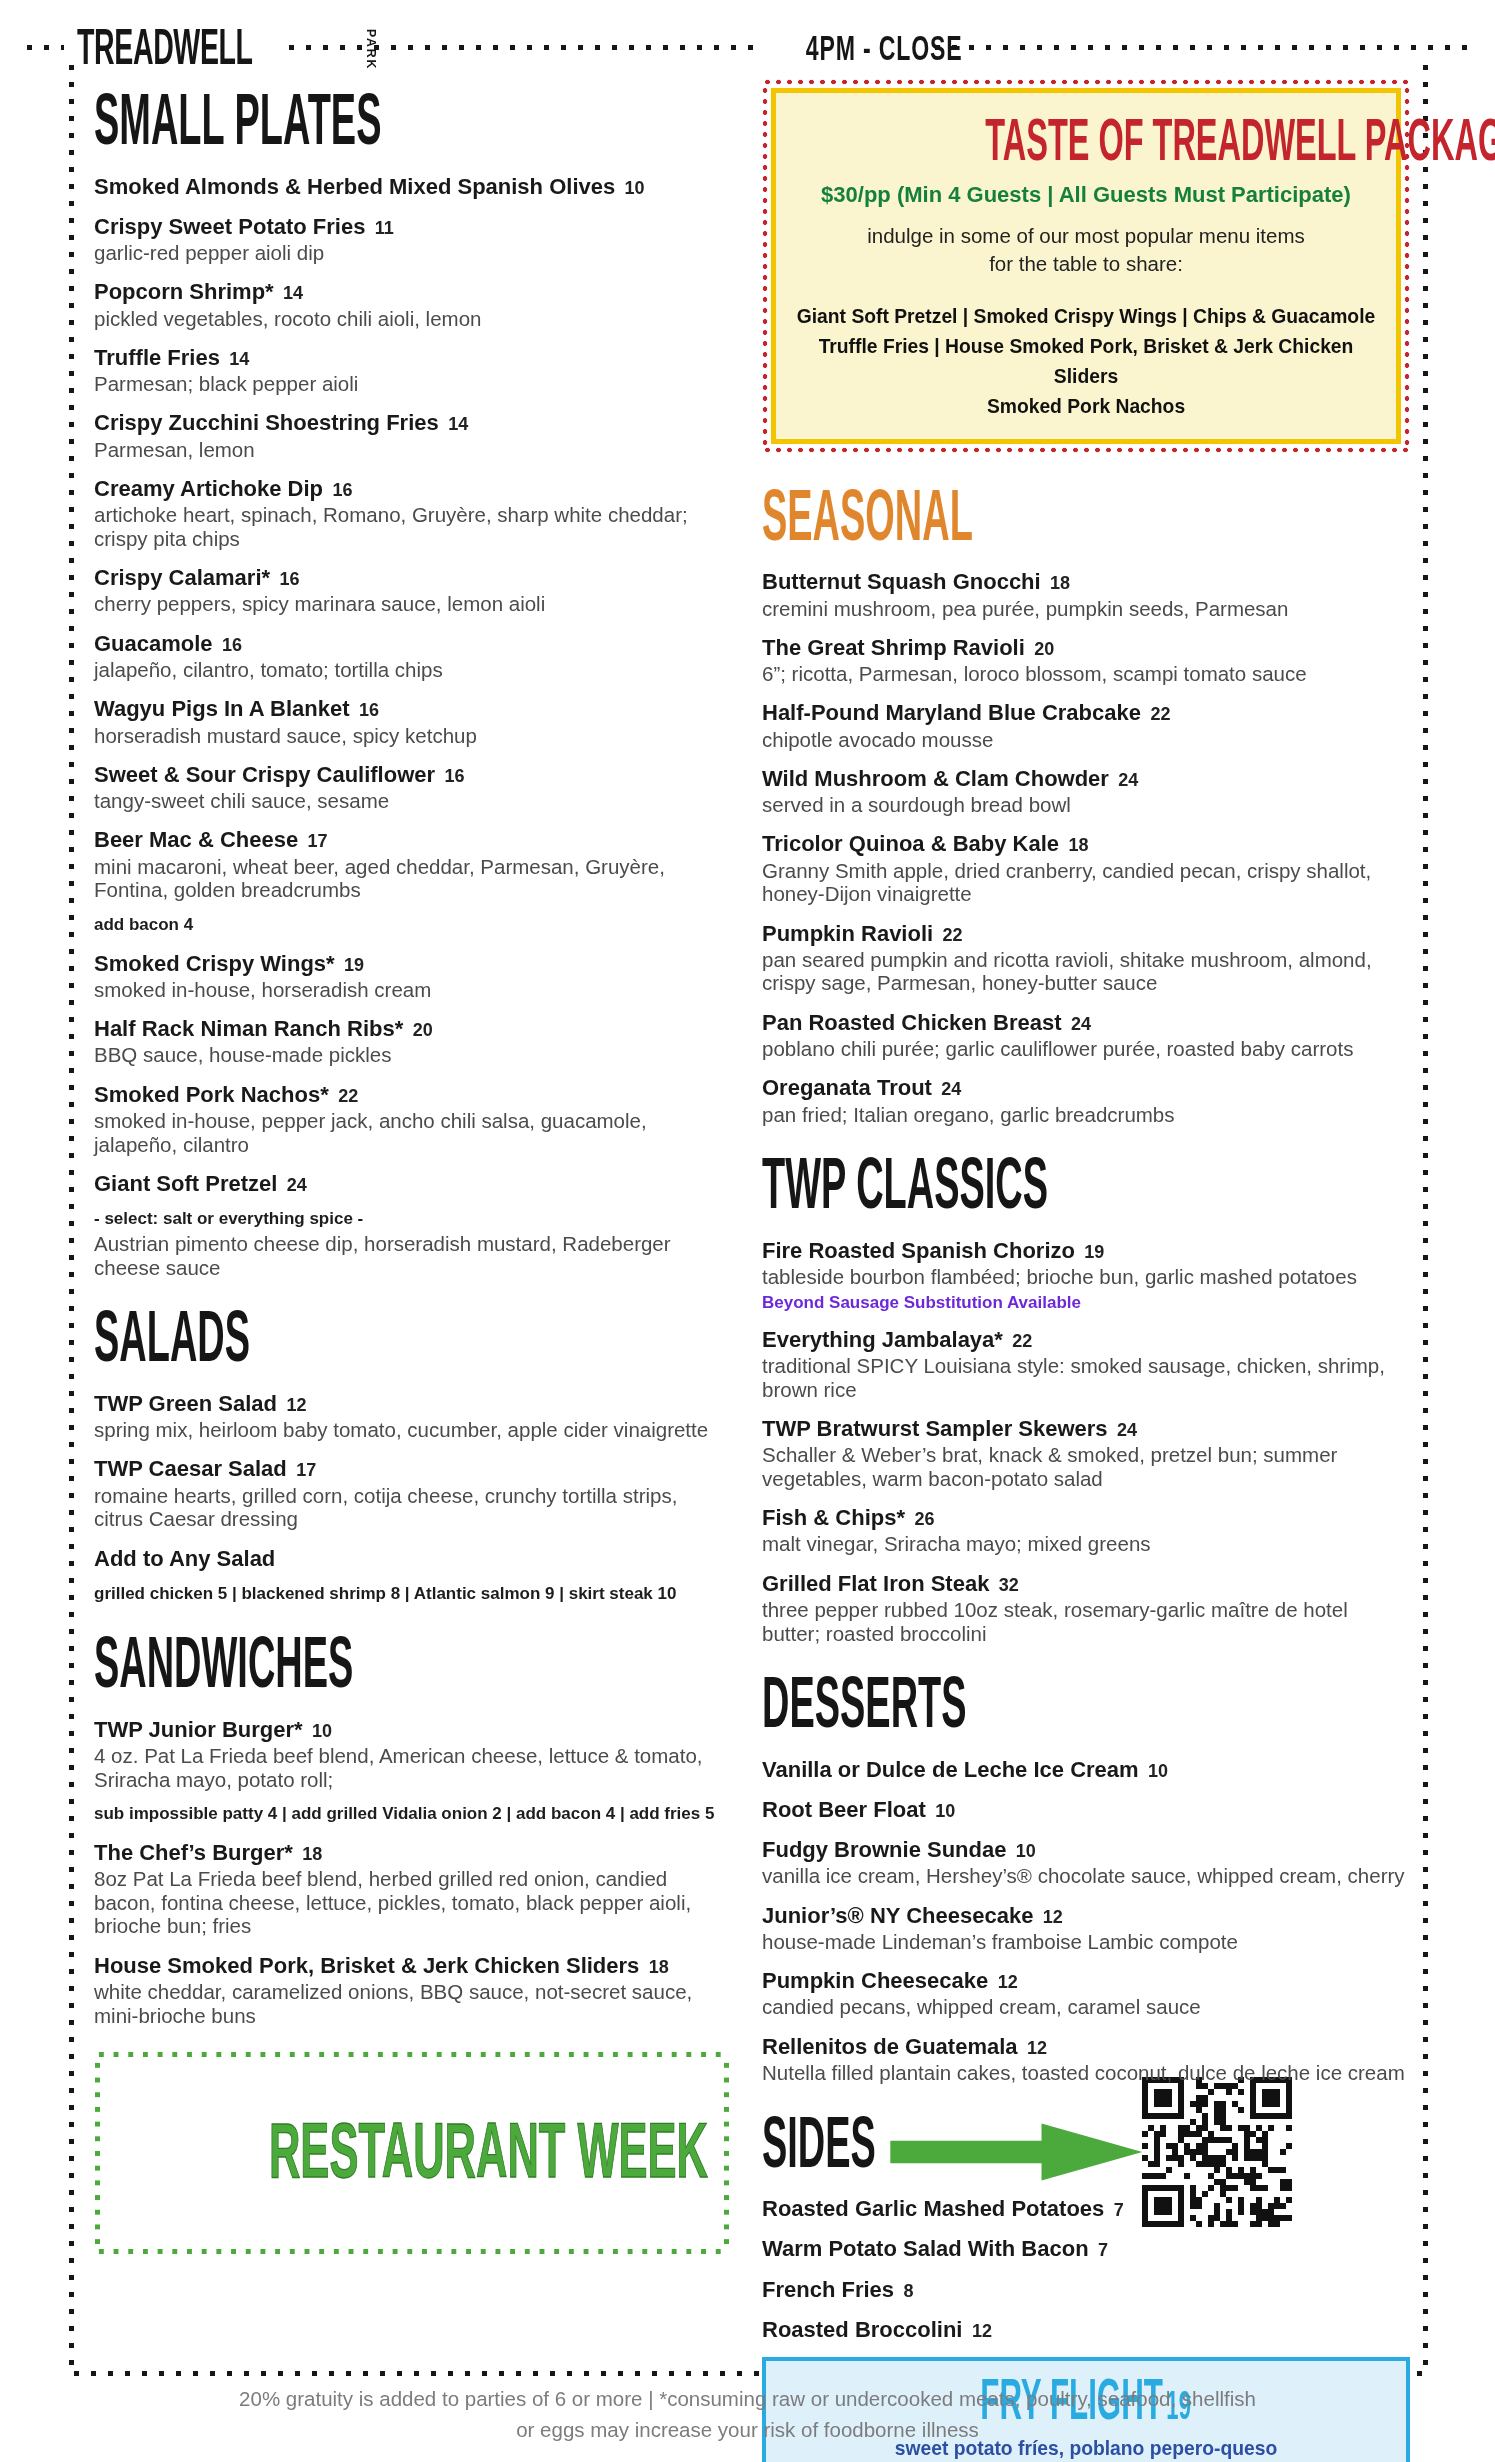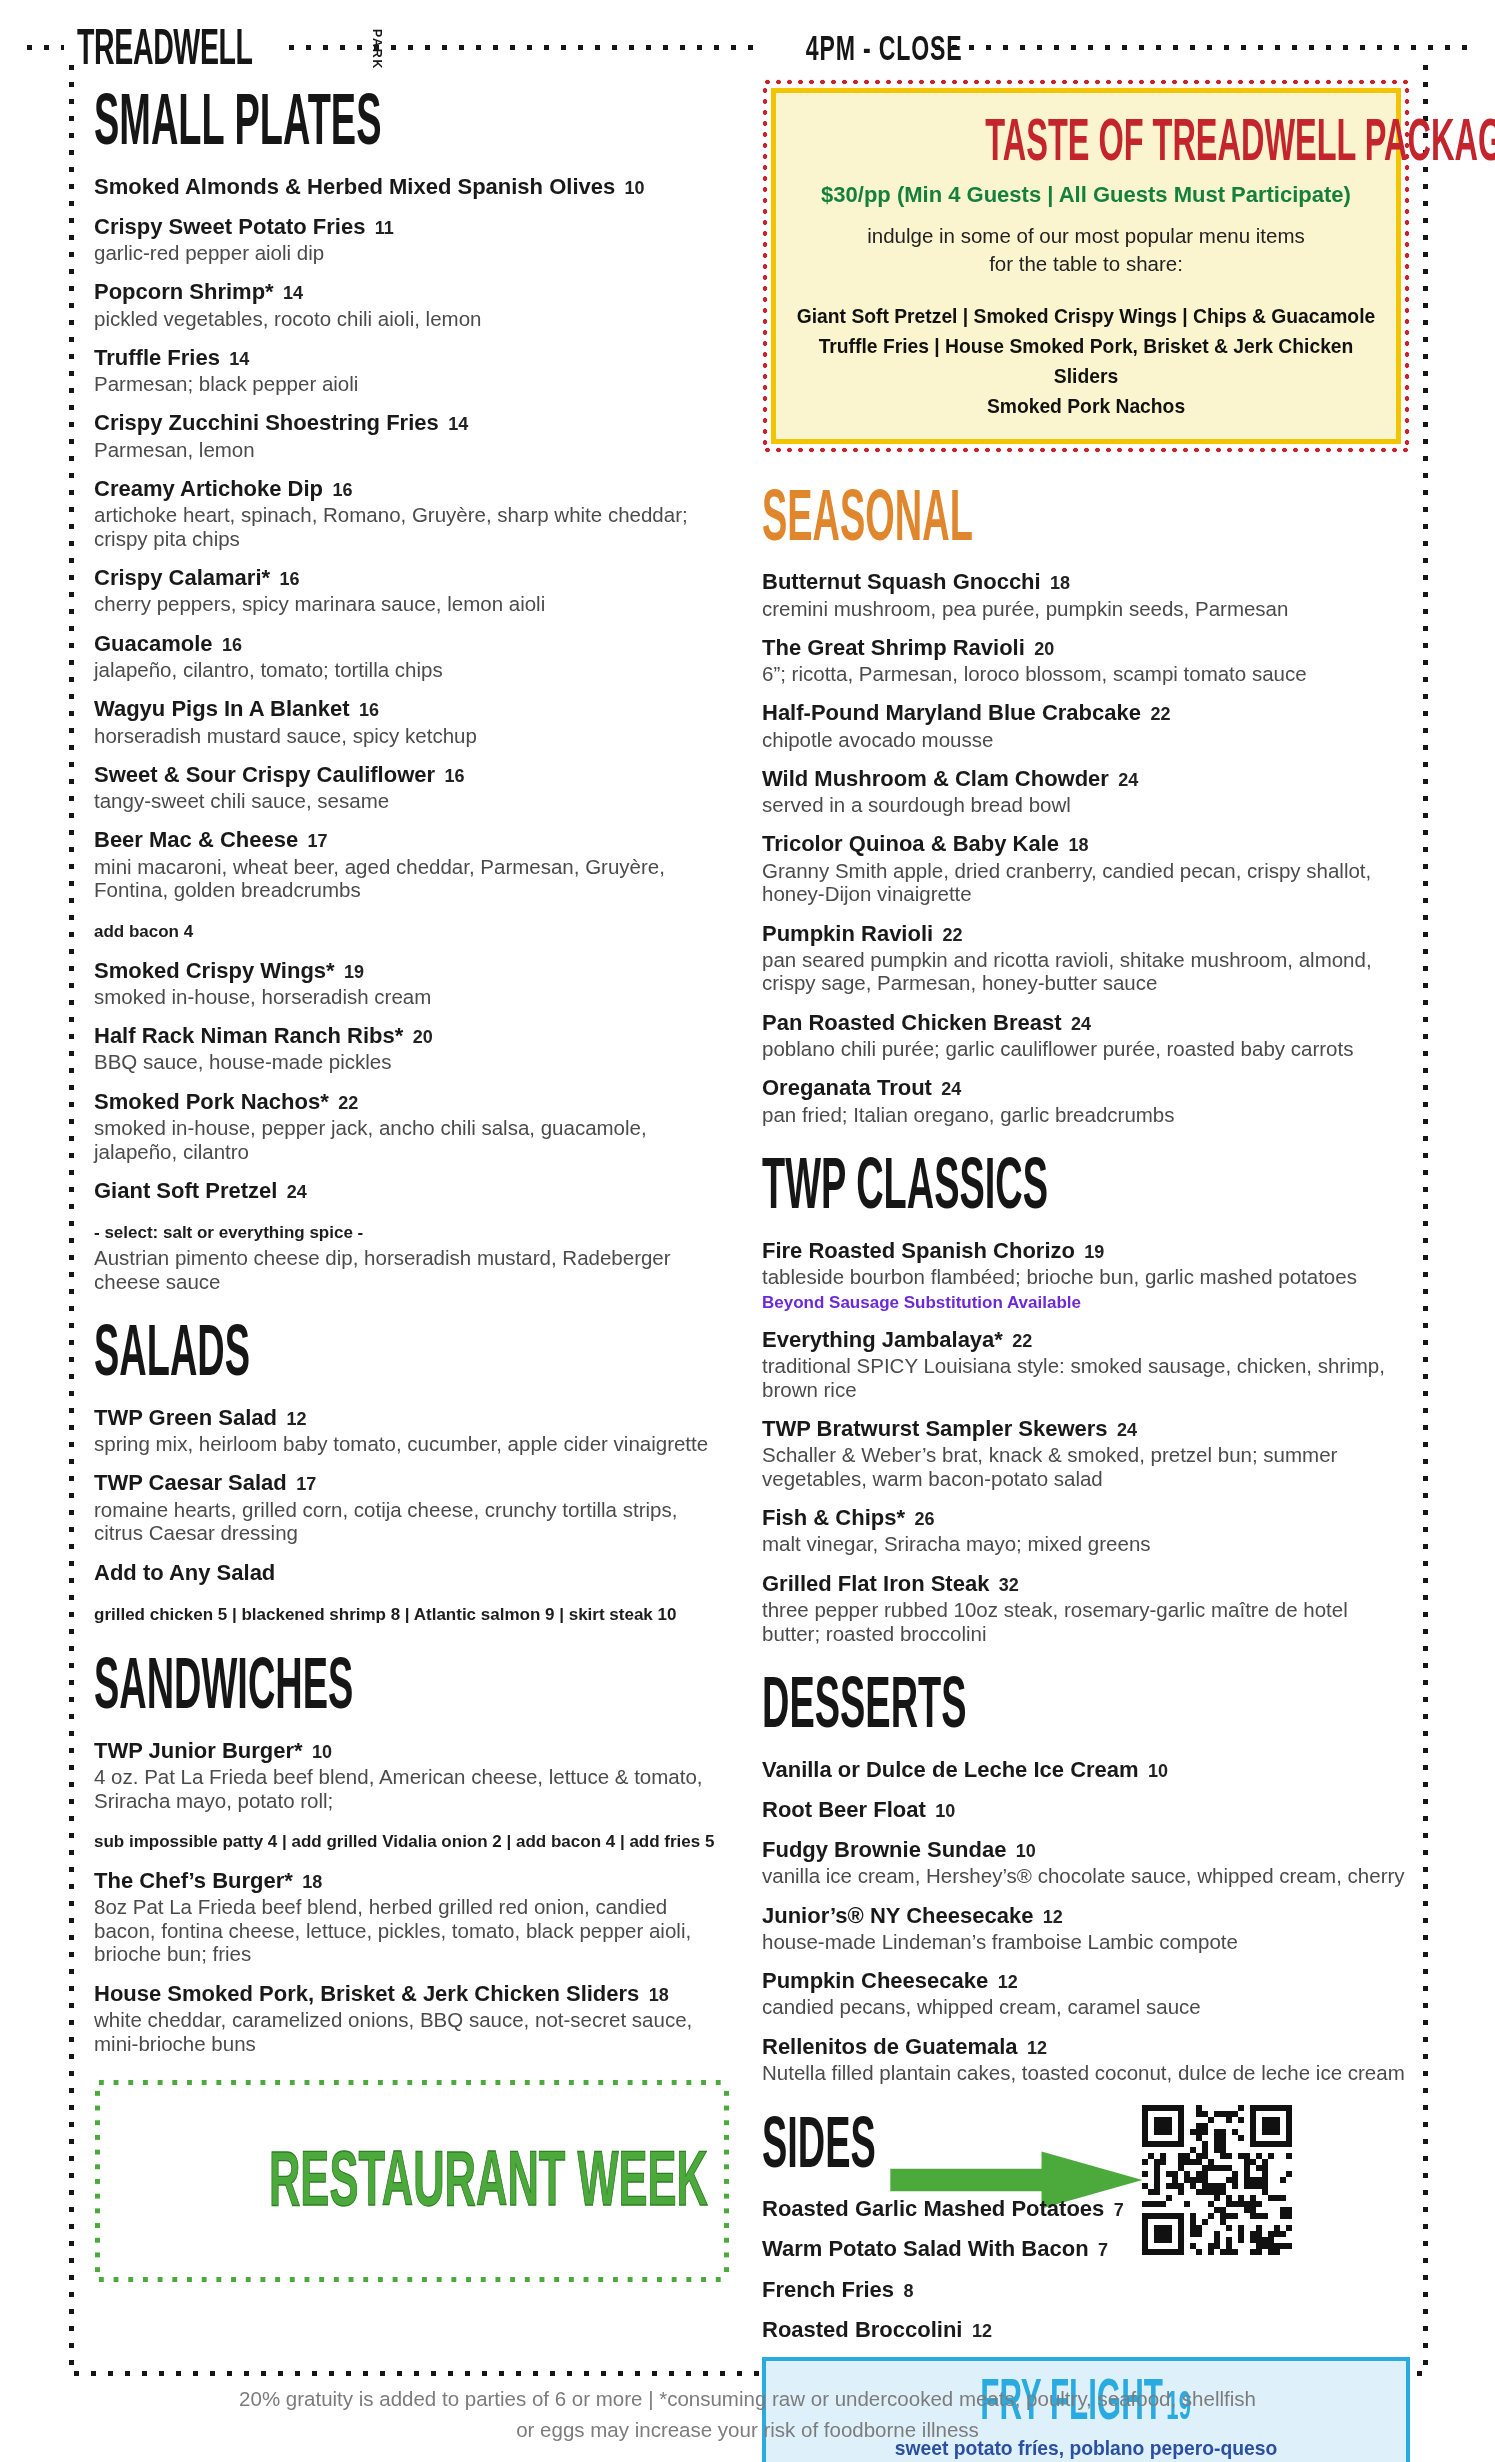"TREADWELL" .logo { gap: 10px -> 4px }
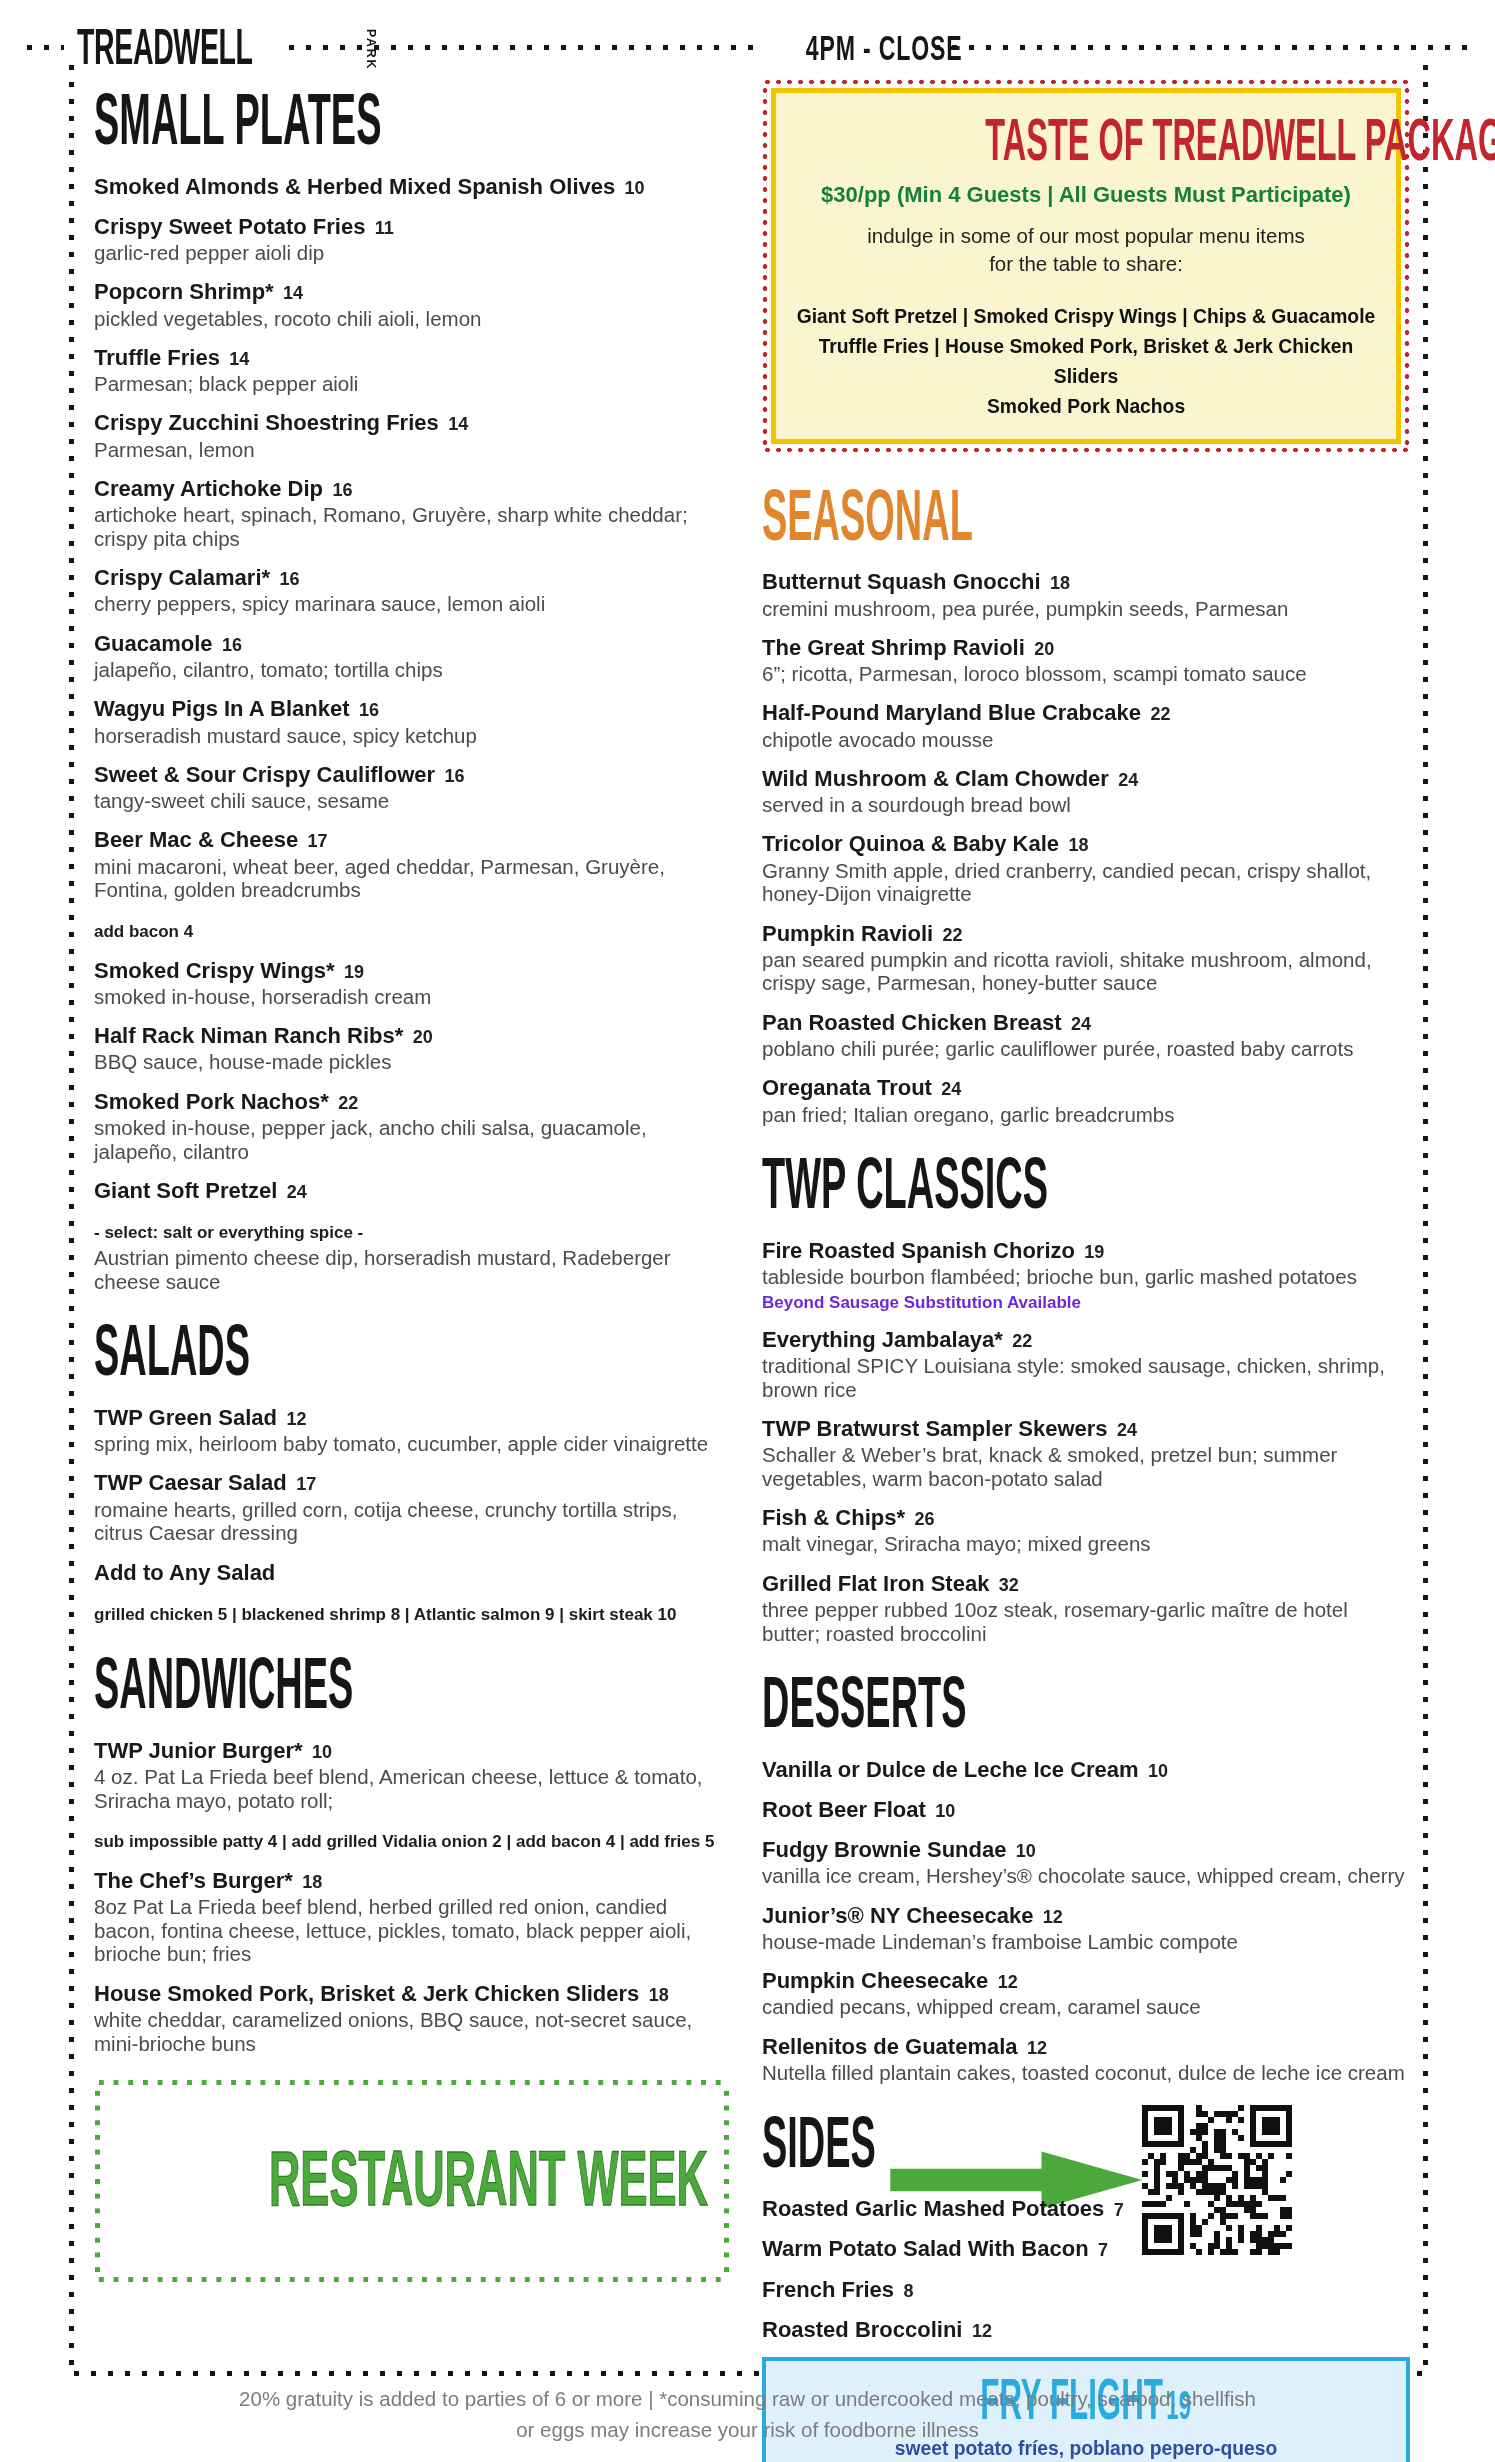"add bacon 4" .mi-note { margin-top: 19px -> 12px }
